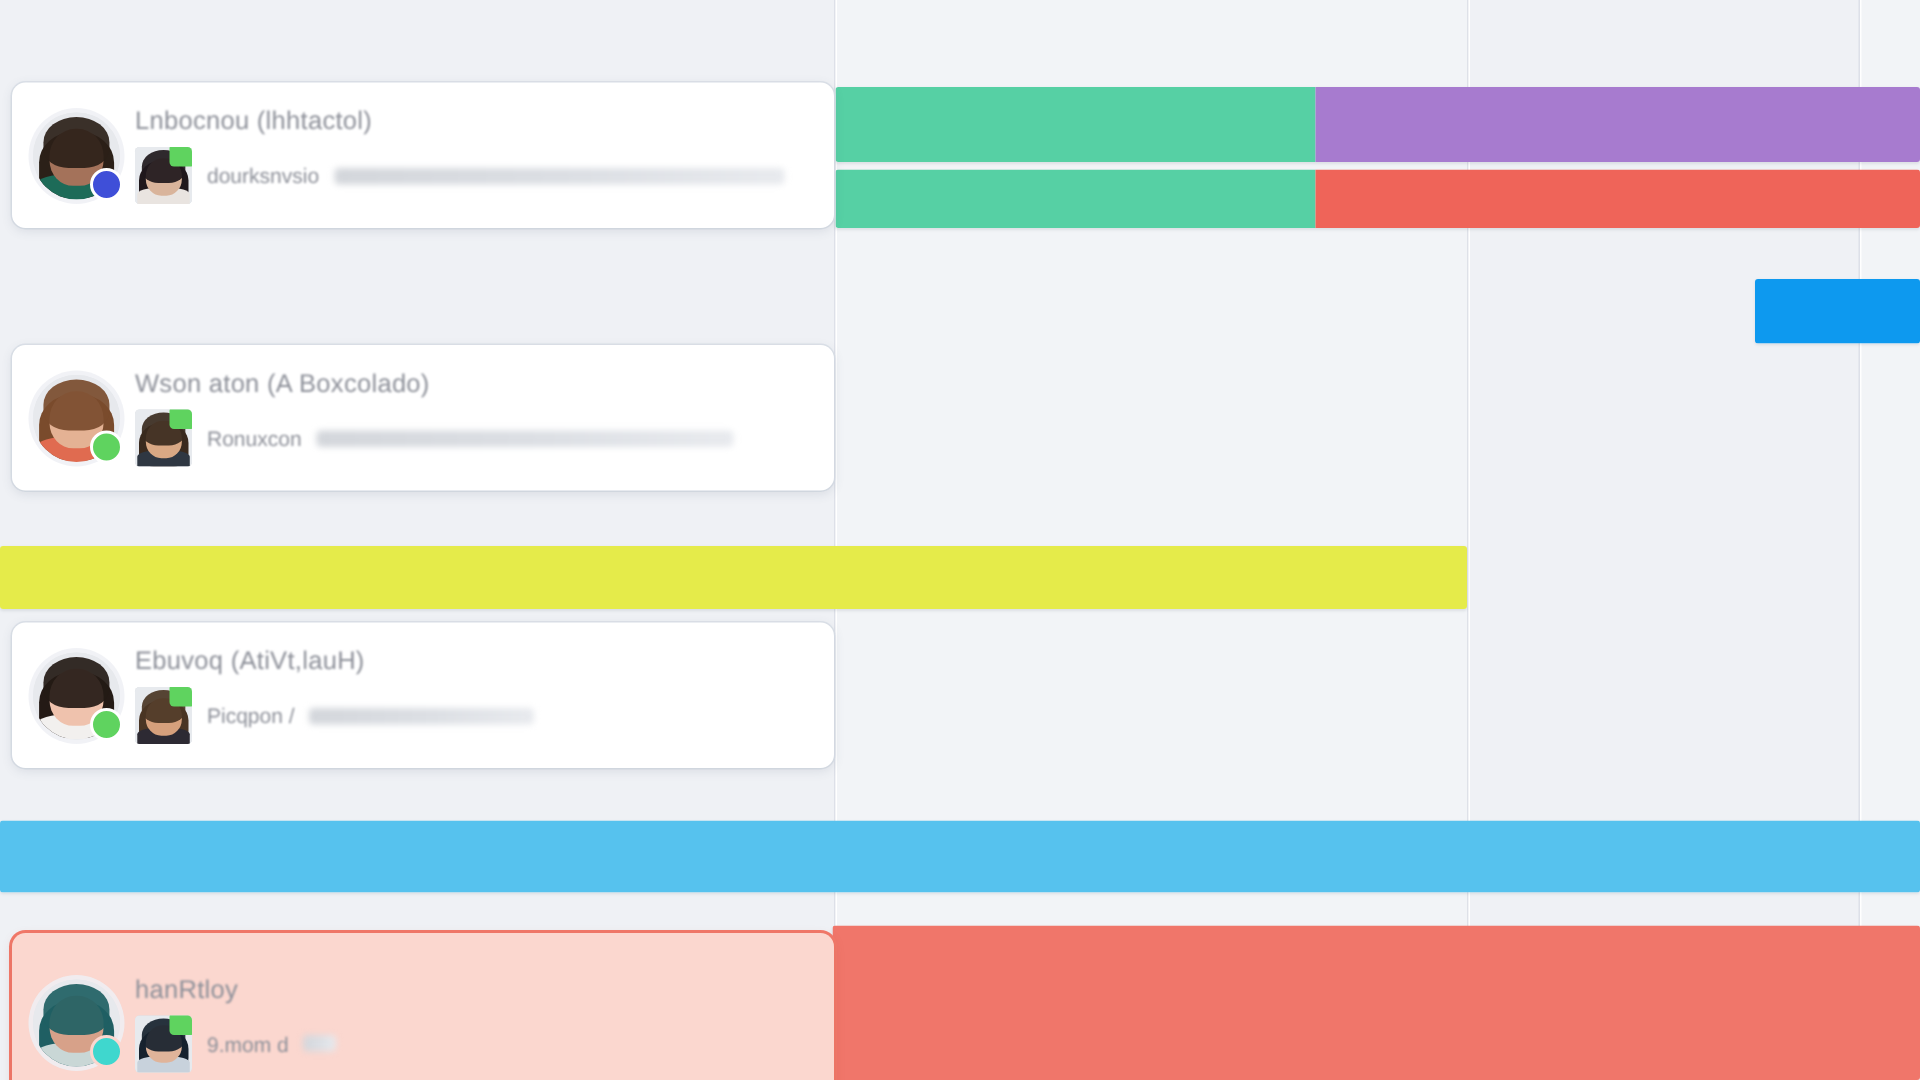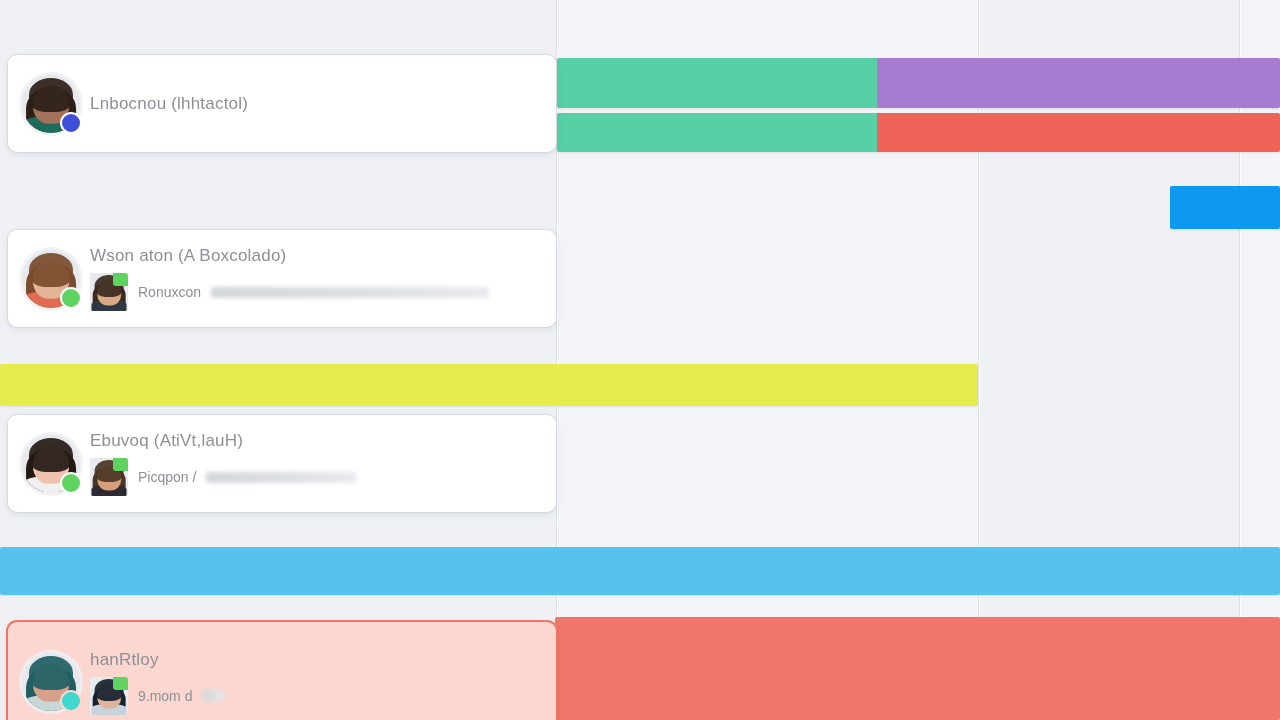"dourksnvsio" div.sub-line { html: none -> <div> <div> <div> <div></div> <div></div> <div></div> <div></div> </div> <div></div> </div> <div>dourksnvsio</div> <div></div> </div> }
